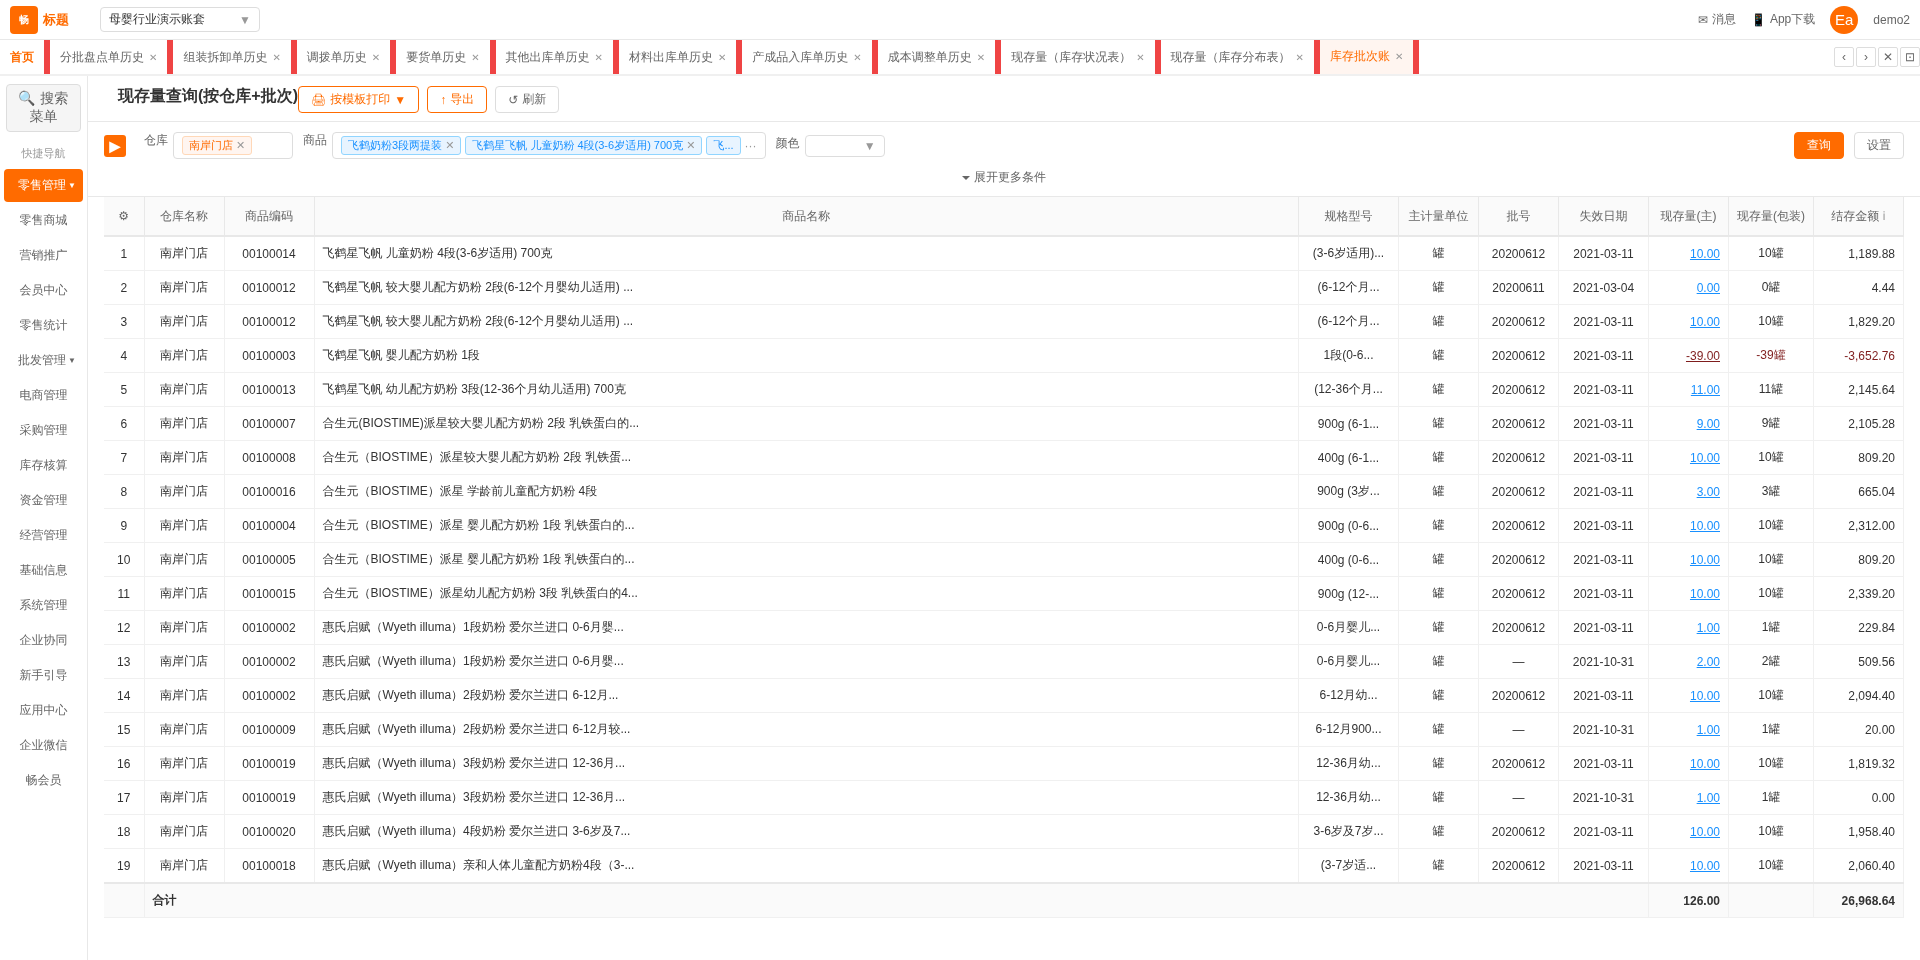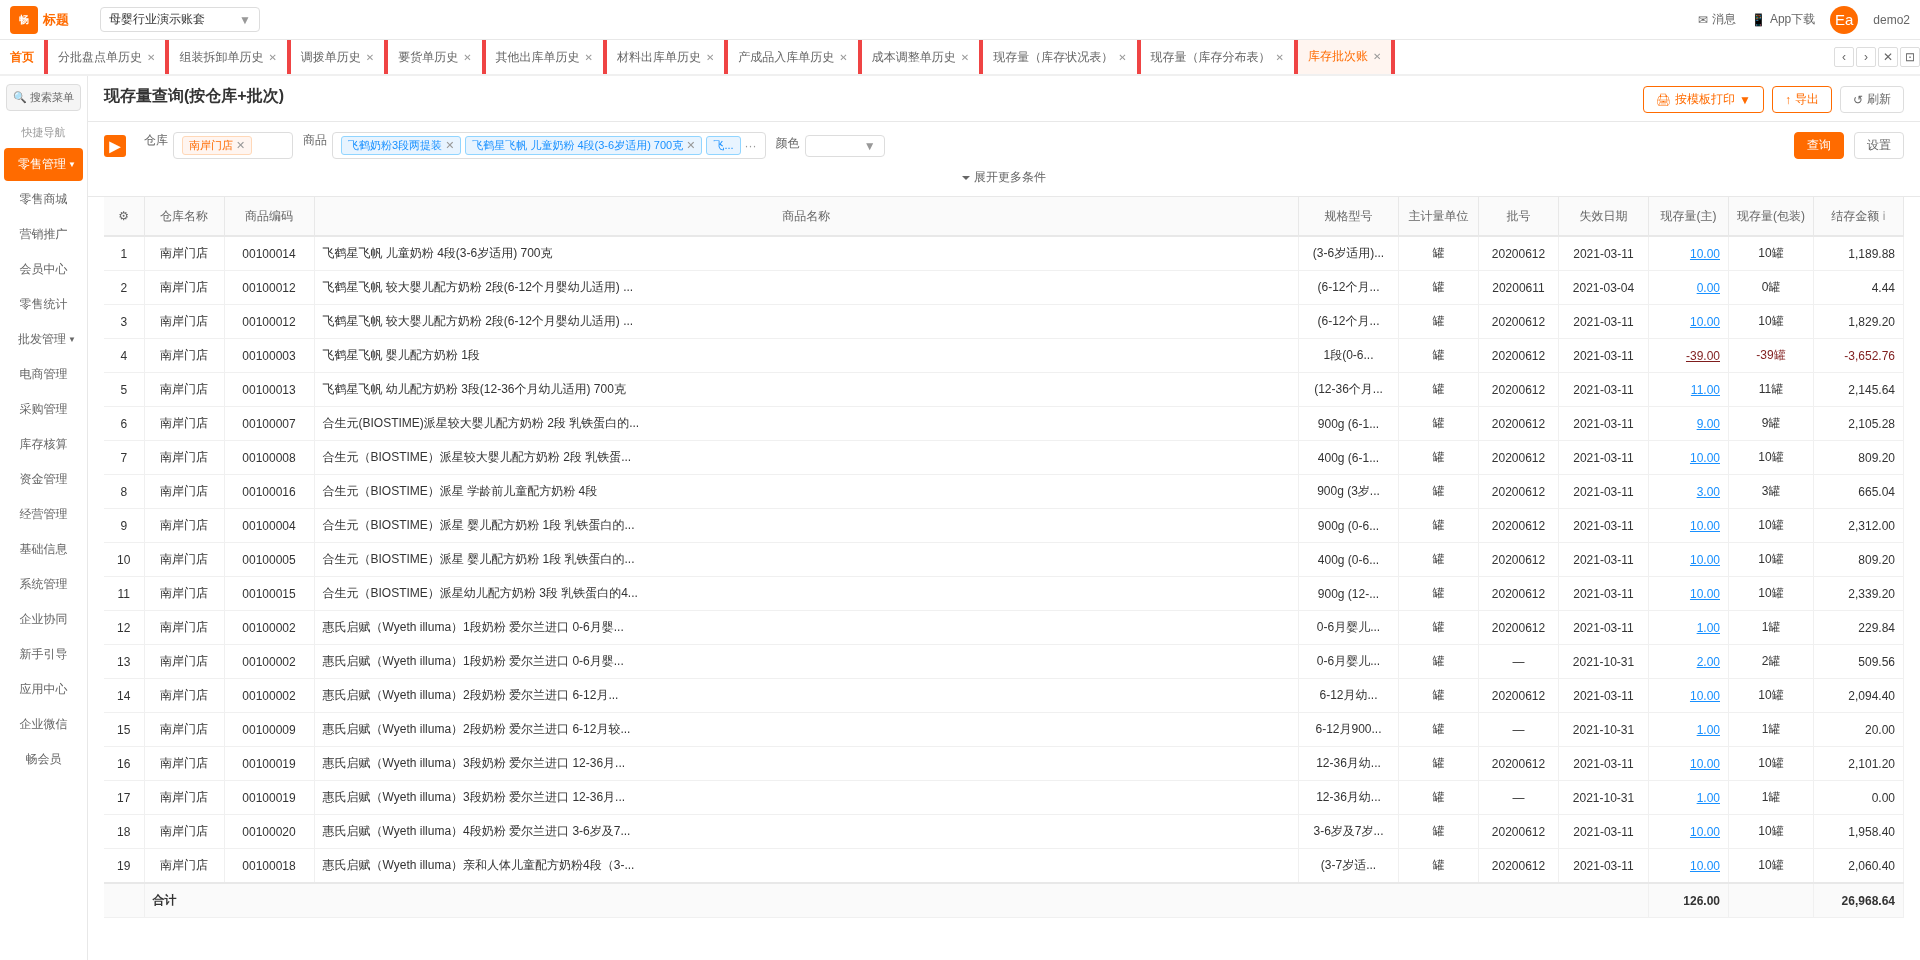"首页" .tab { border-right: 4px solid #ef4444 -> 6px solid #ef4444 }
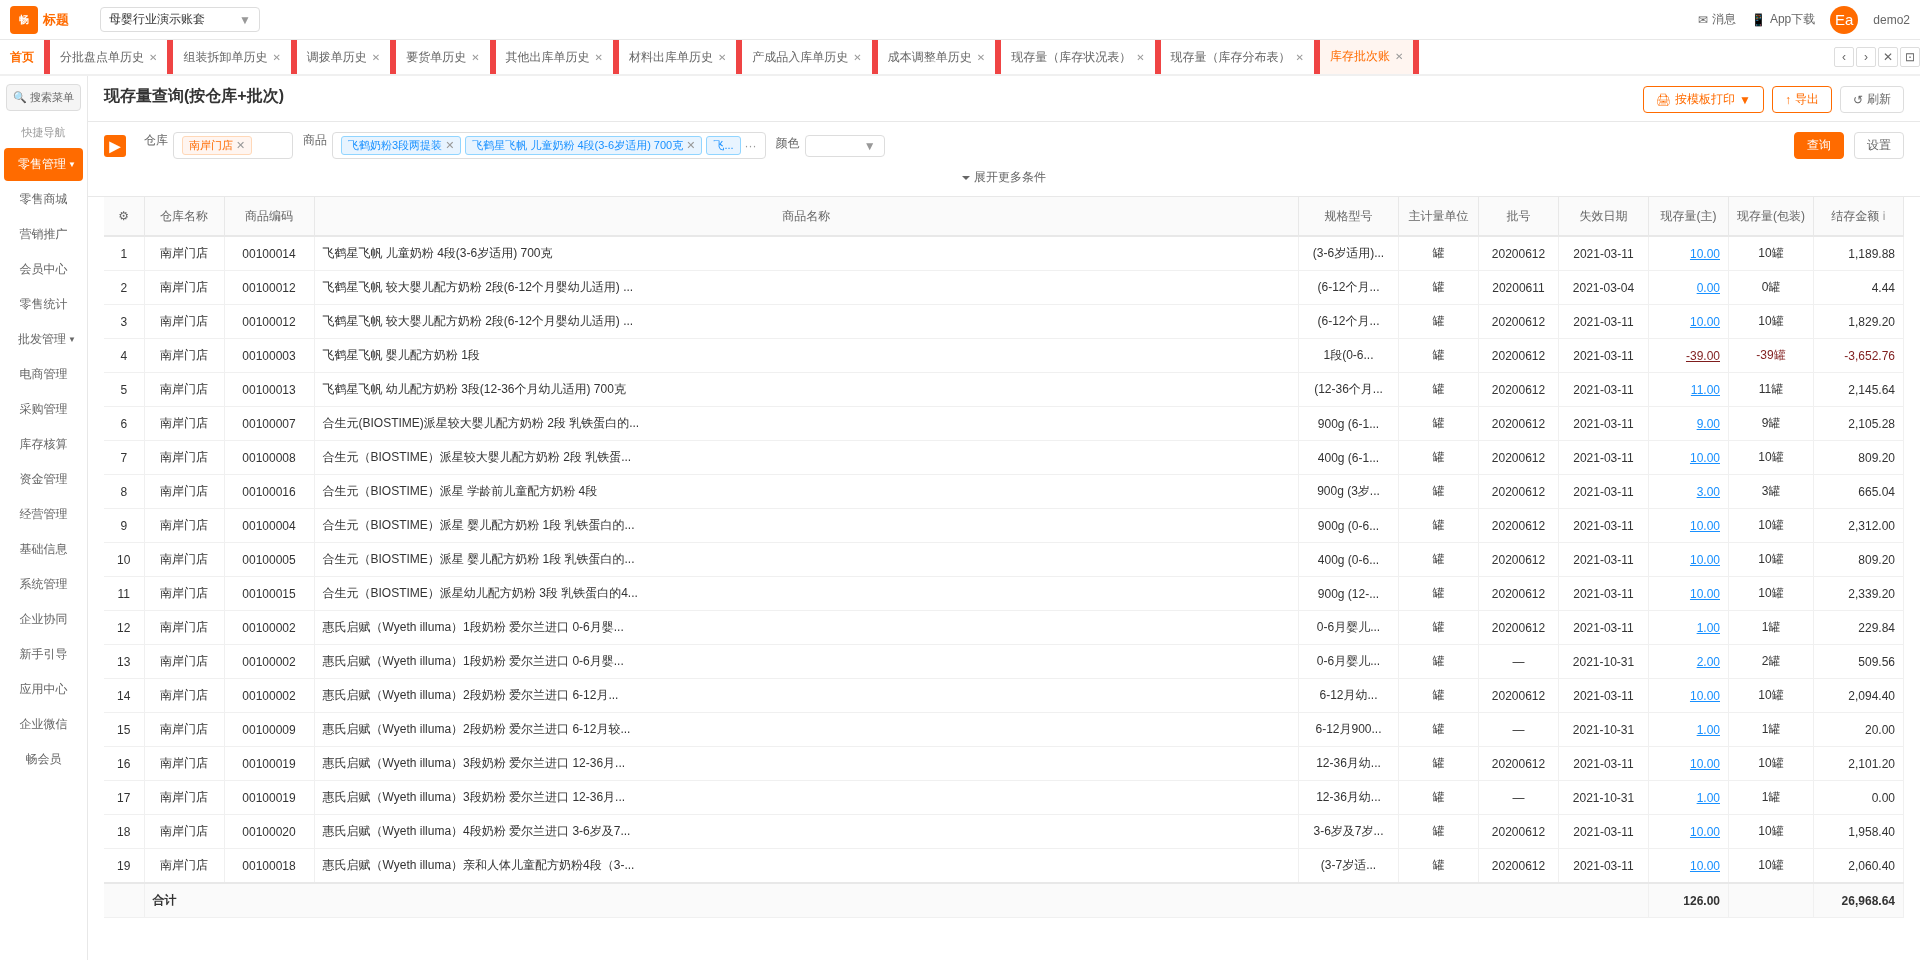"🔍 搜索菜单" .sidebar-search-btn { font-size: 11px -> 14px }
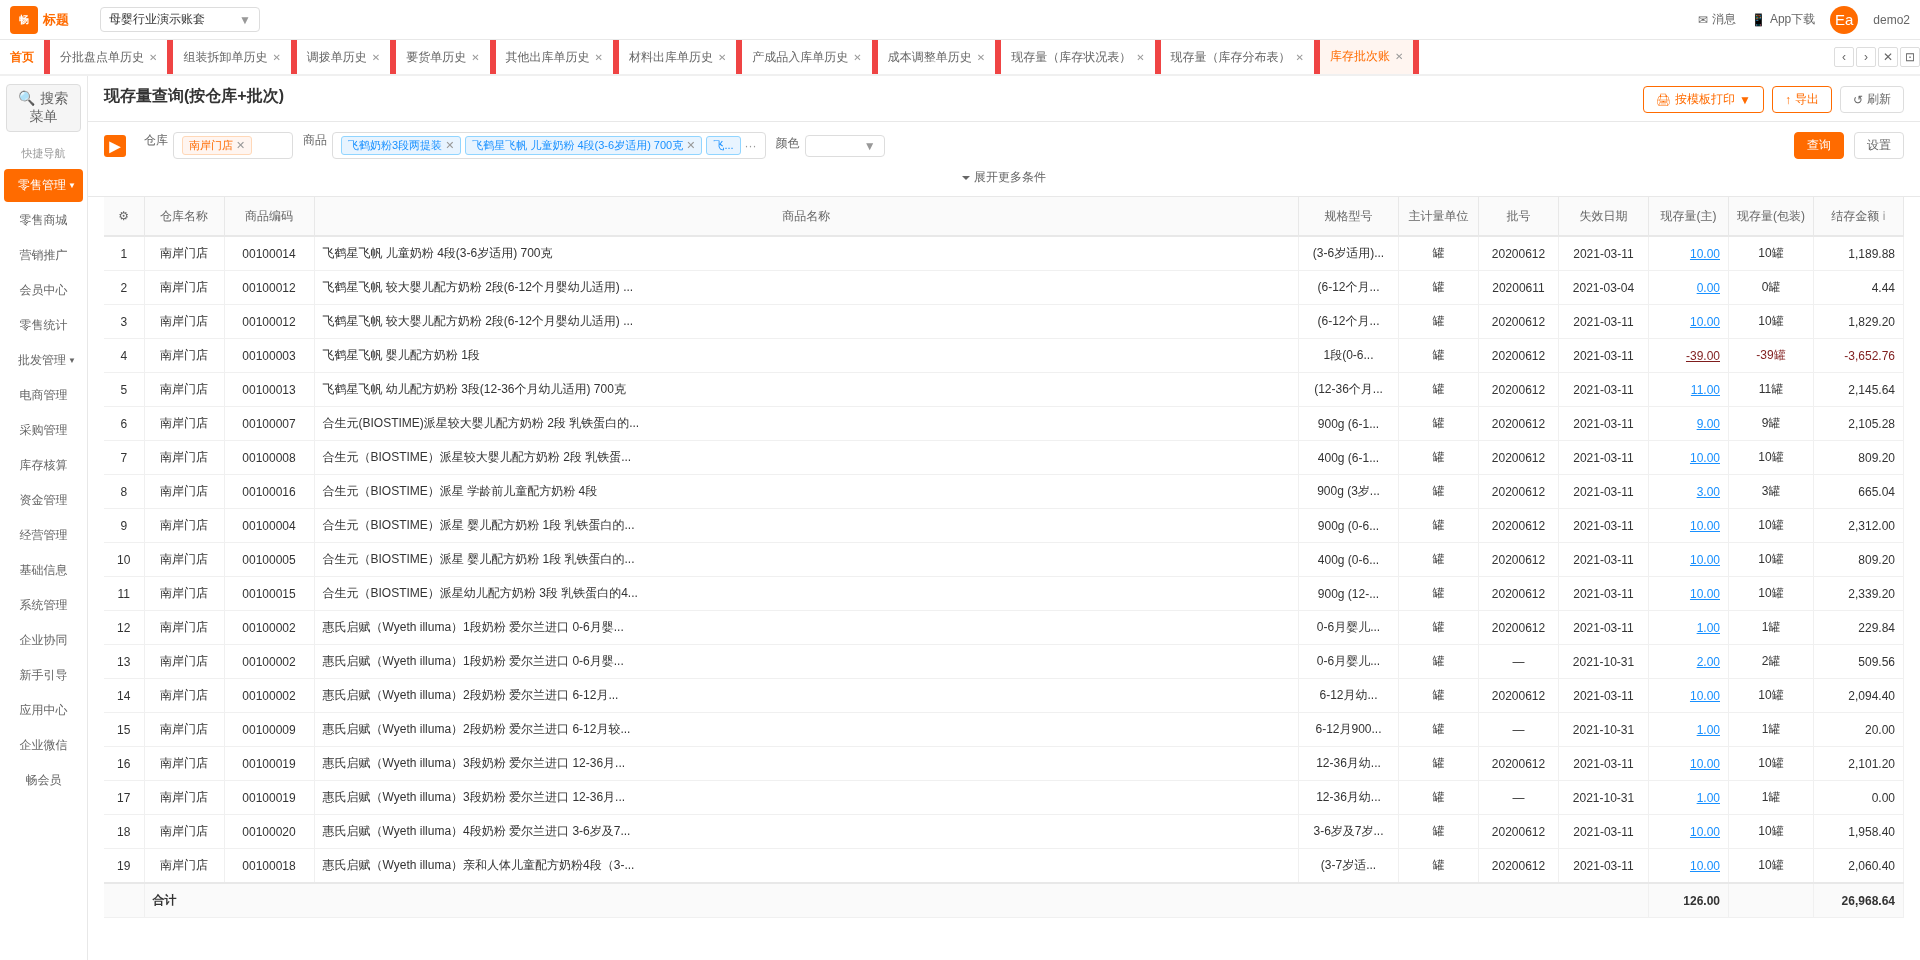"现存量查询(按仓库+批次)" div { justify-content: space-between -> flex-start; margin-left: none -> 14px }
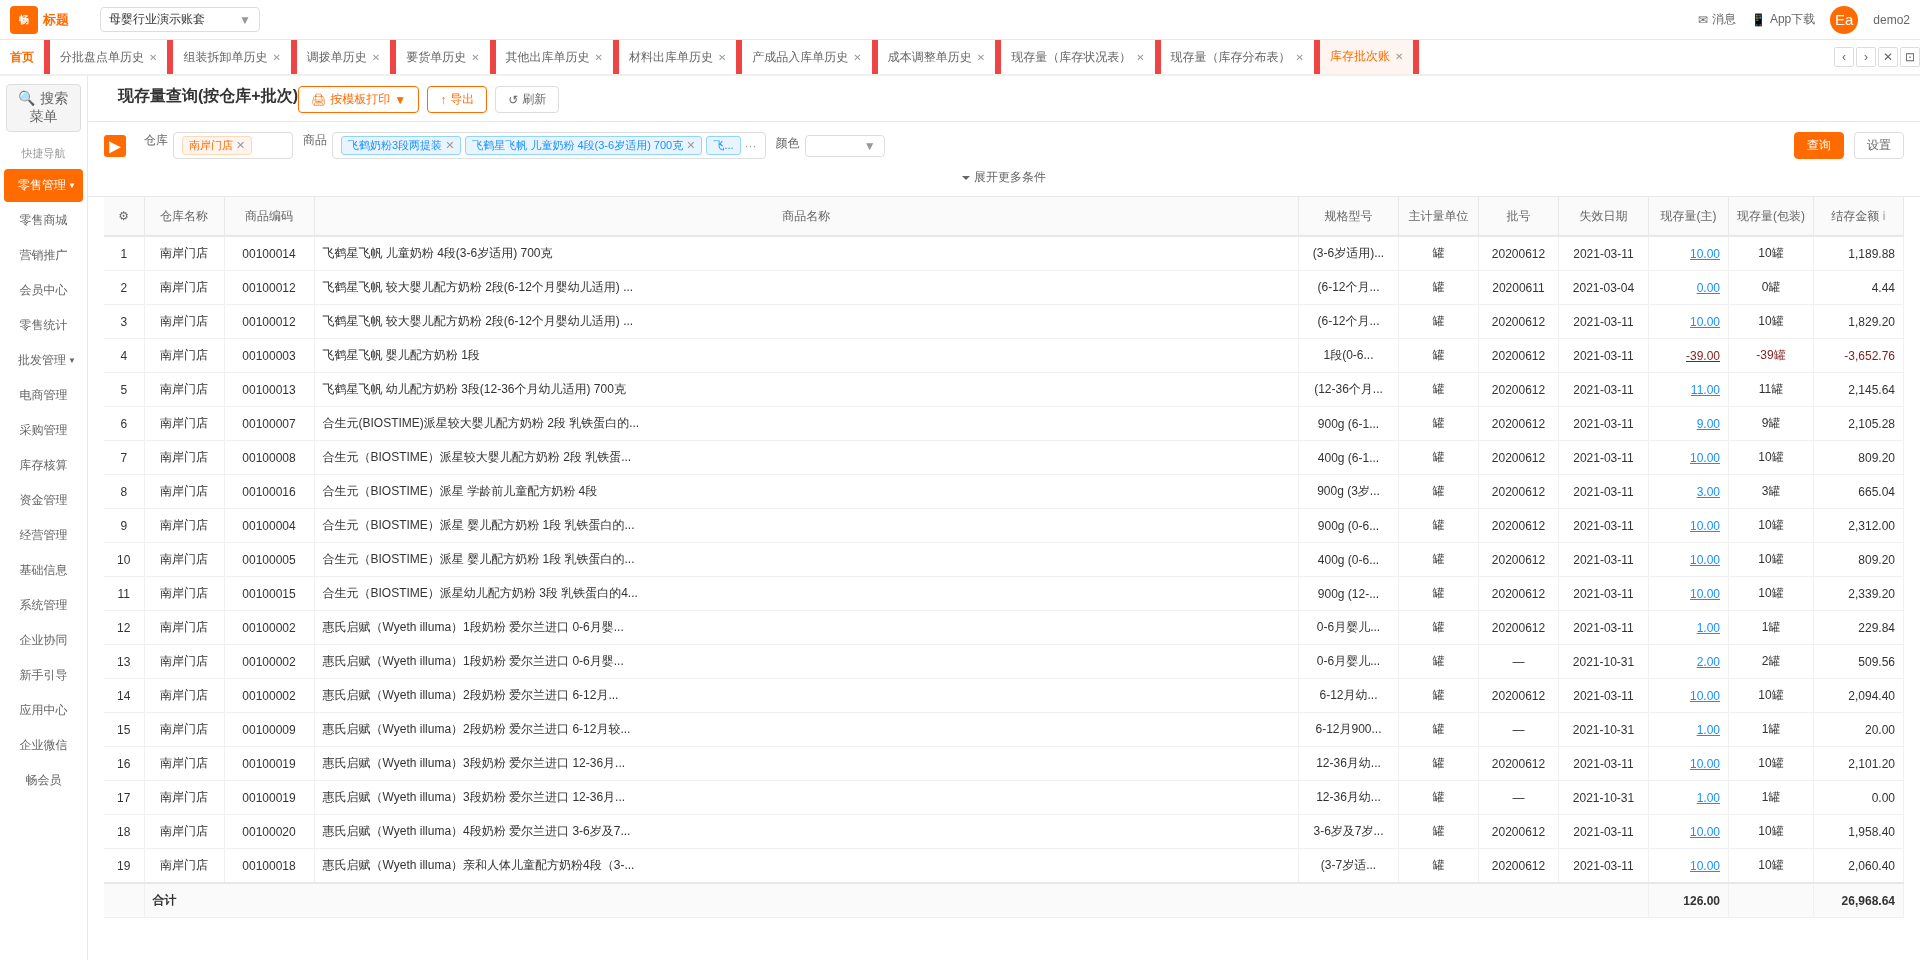"2,101.20" td.num-col { text: 2,101.20 -> 1,819.32 }
